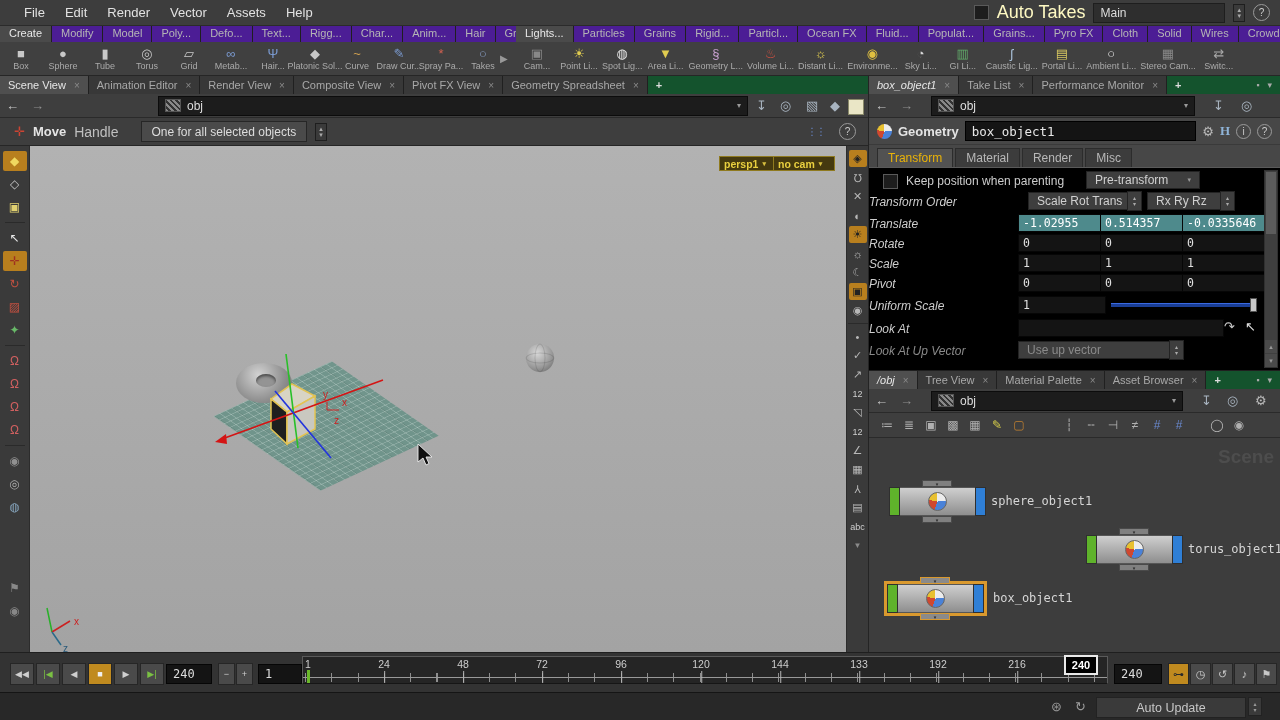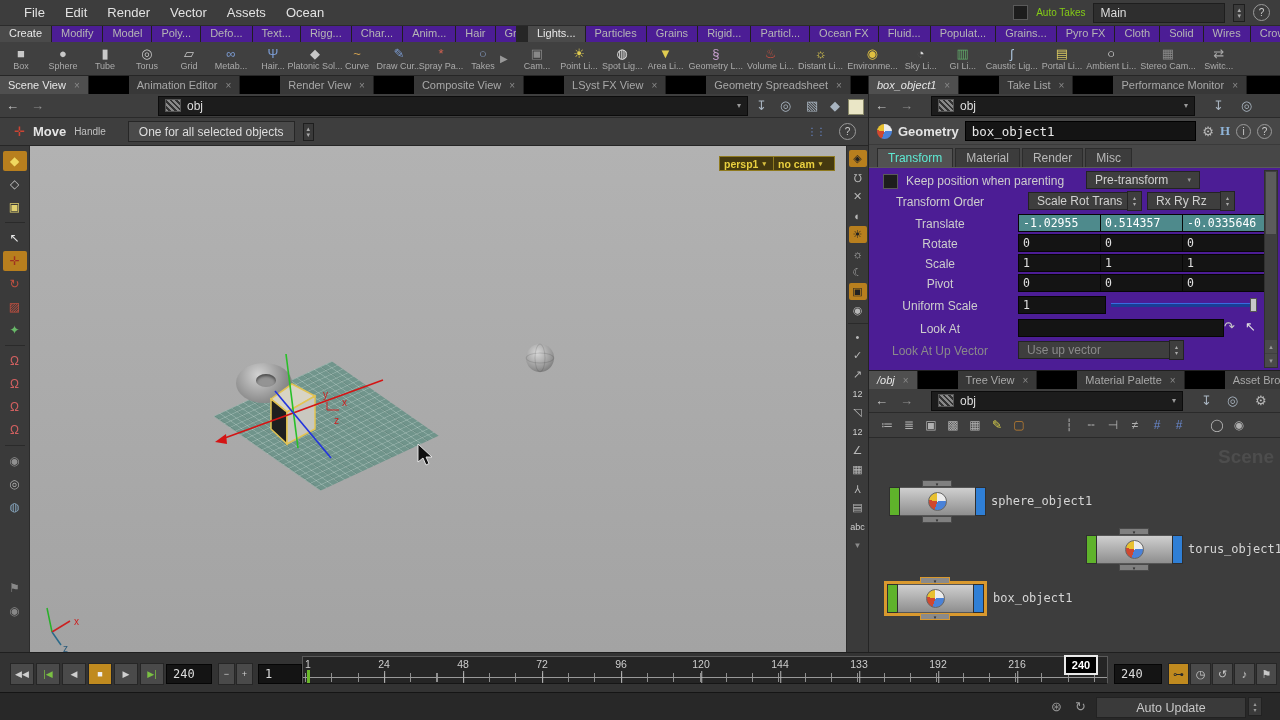"Ocean" span.mi { text: Ocean -> Help }
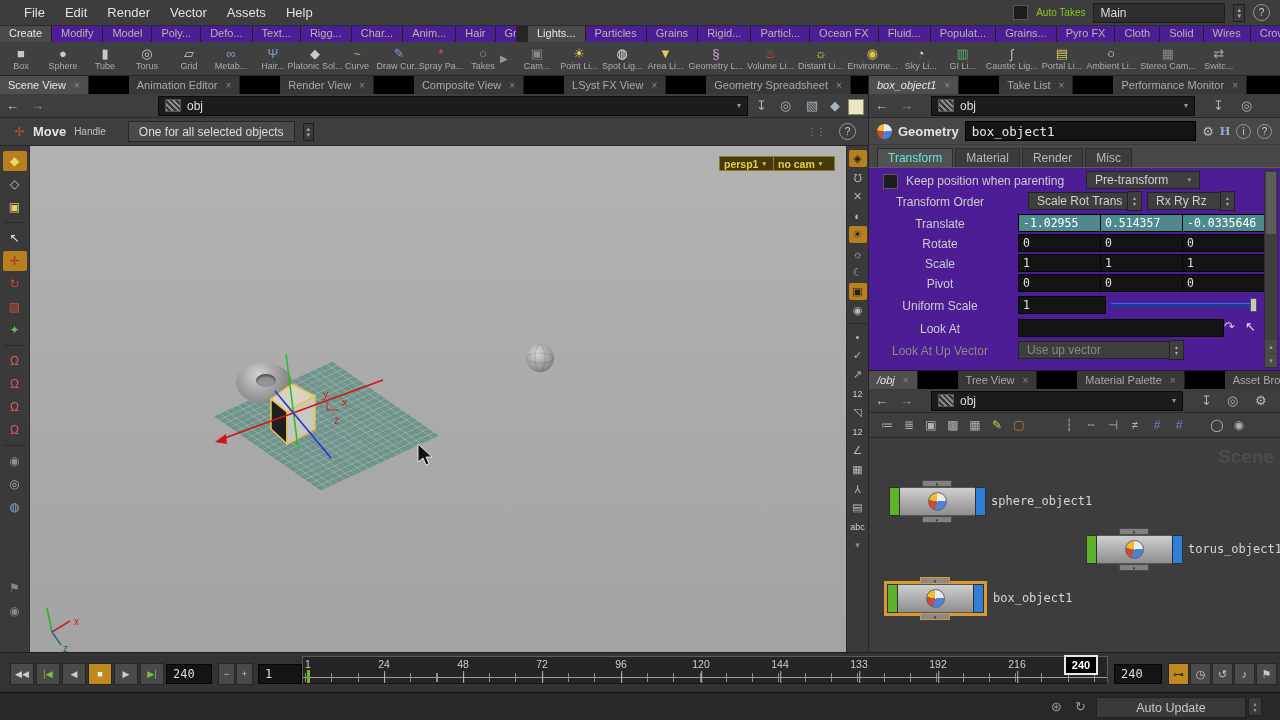"Auto Takes" span { color: #84cc16 -> #fef9c3; font-size: 10px -> 18px }
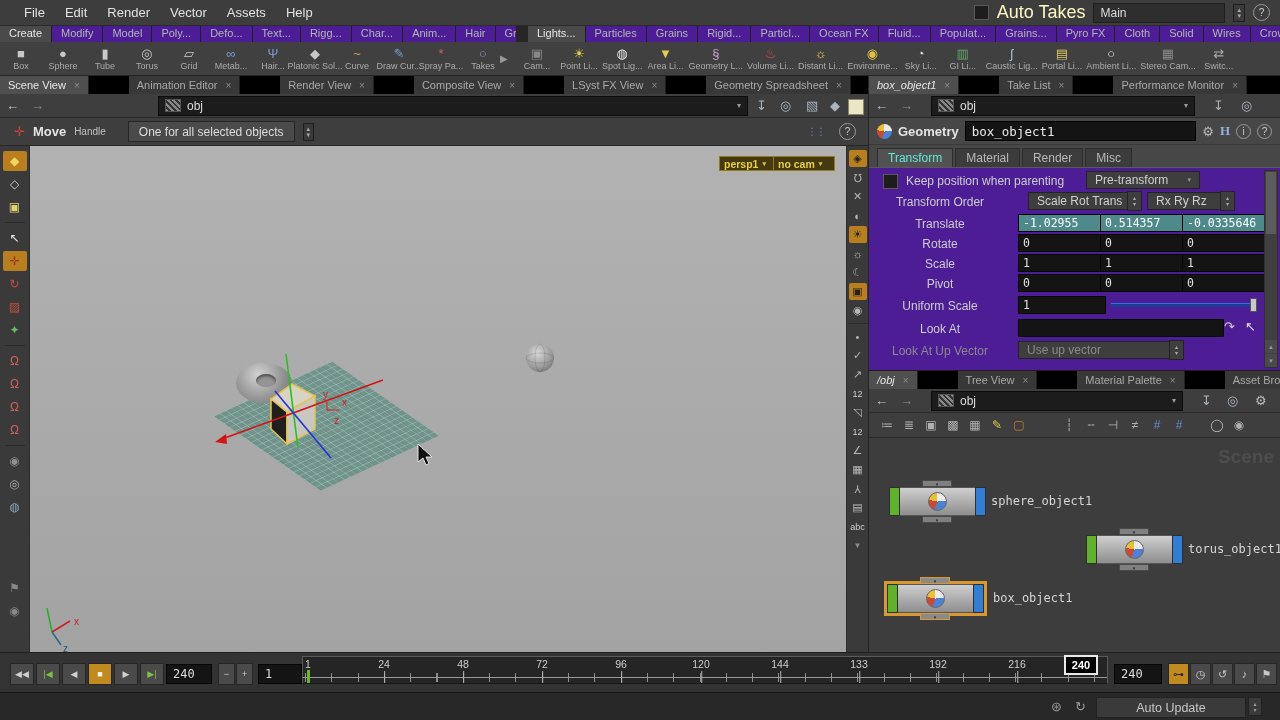"Lights..." .stgroup.rg { margin-left: 12px -> none }
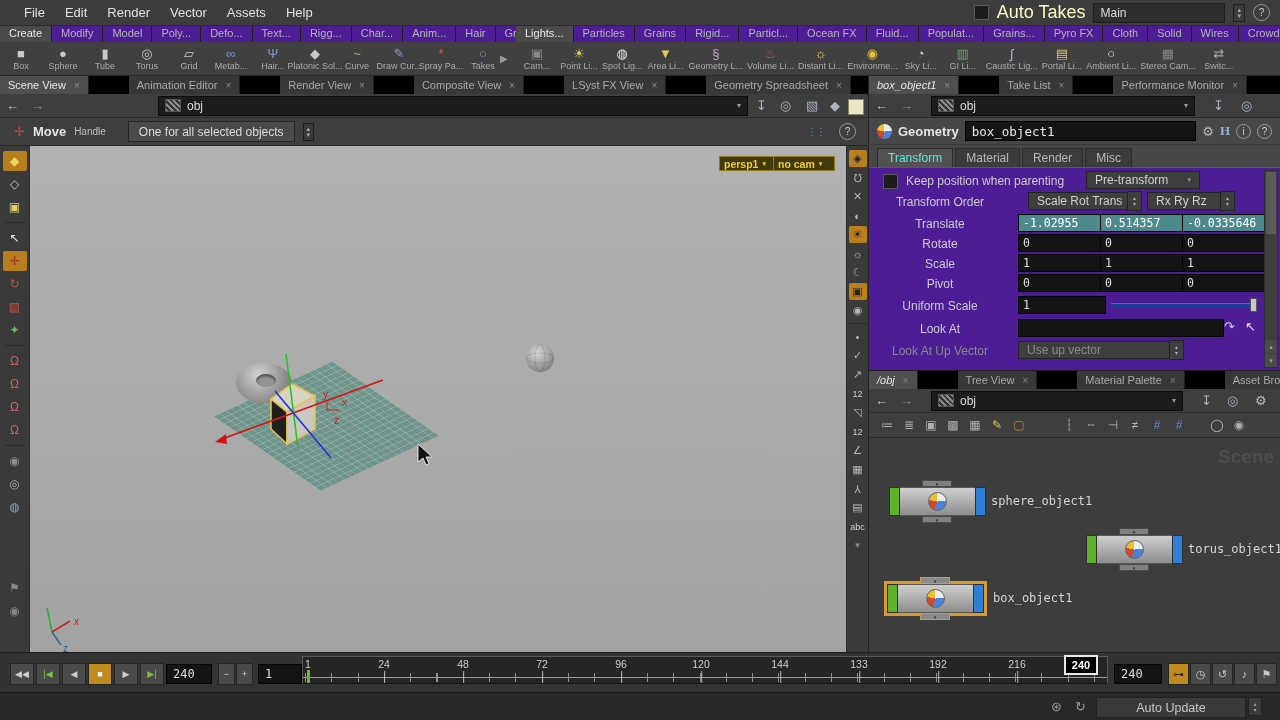"Scene View" .panetabs { background: #000000 -> #14532d; gap: 40px -> none }
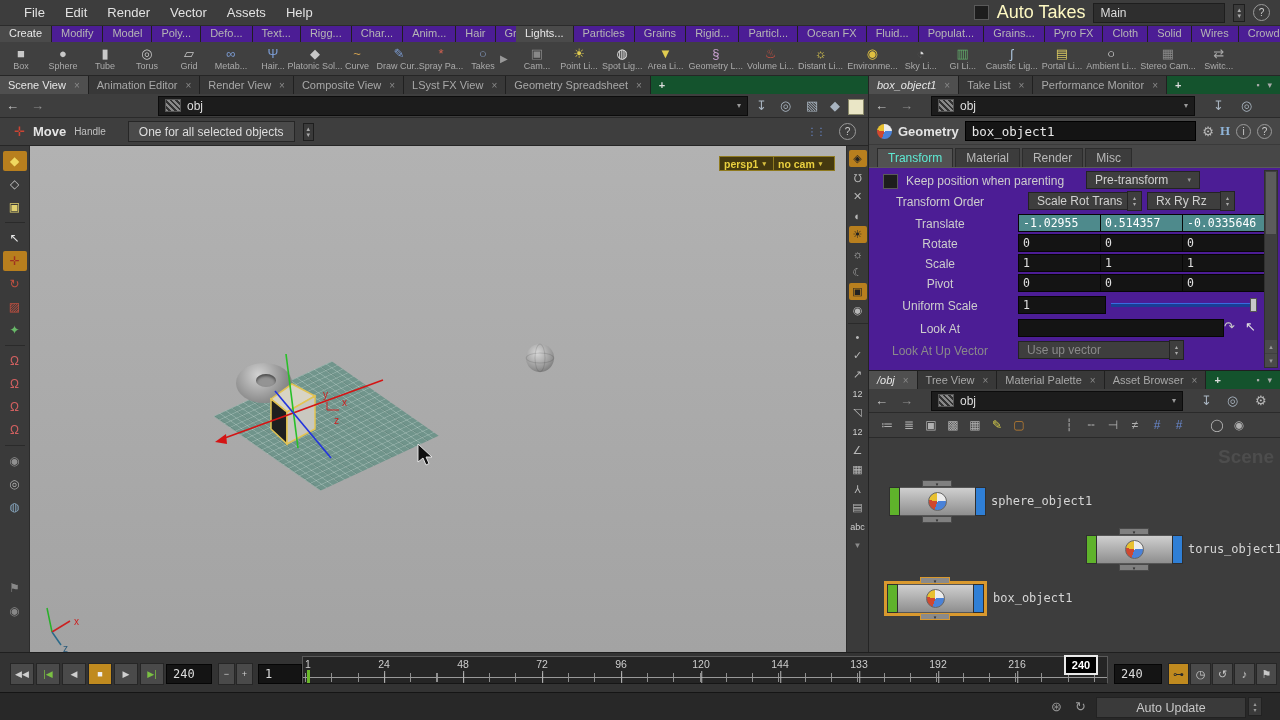"LSyst FX View" span { text: LSyst -> Pivot }
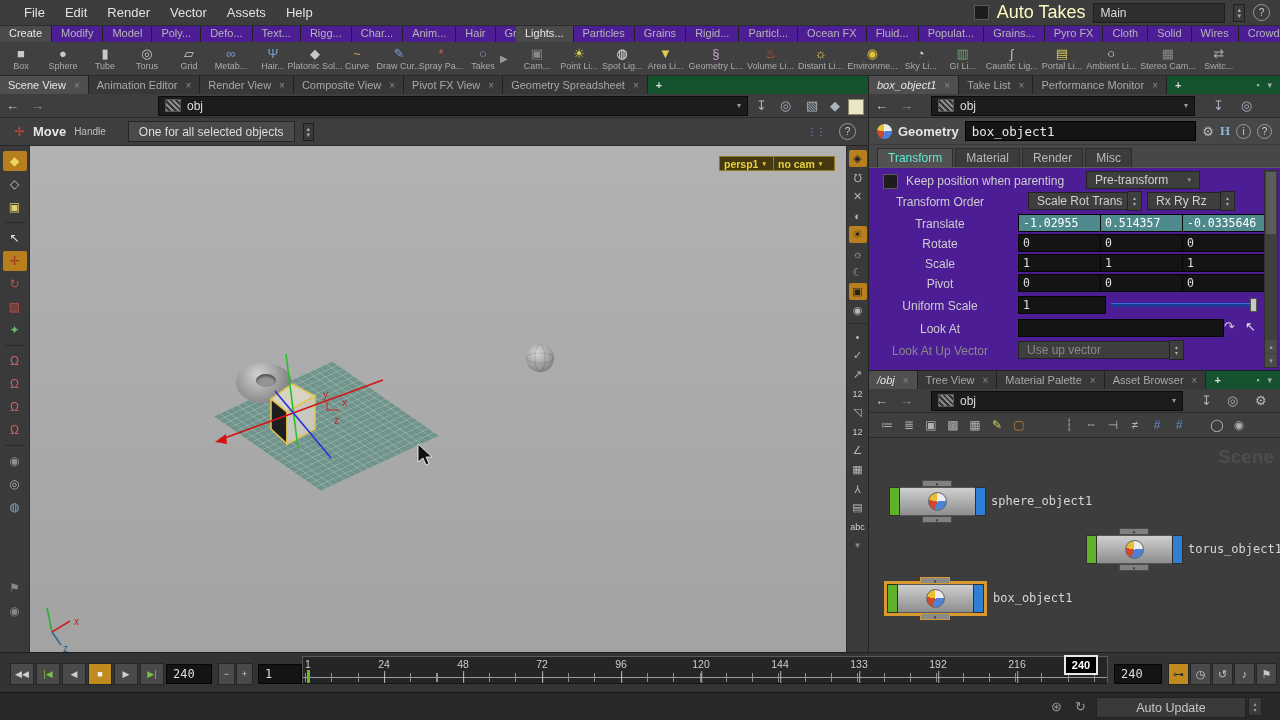"Handle" .lbl { font-size: 10px -> 14px }
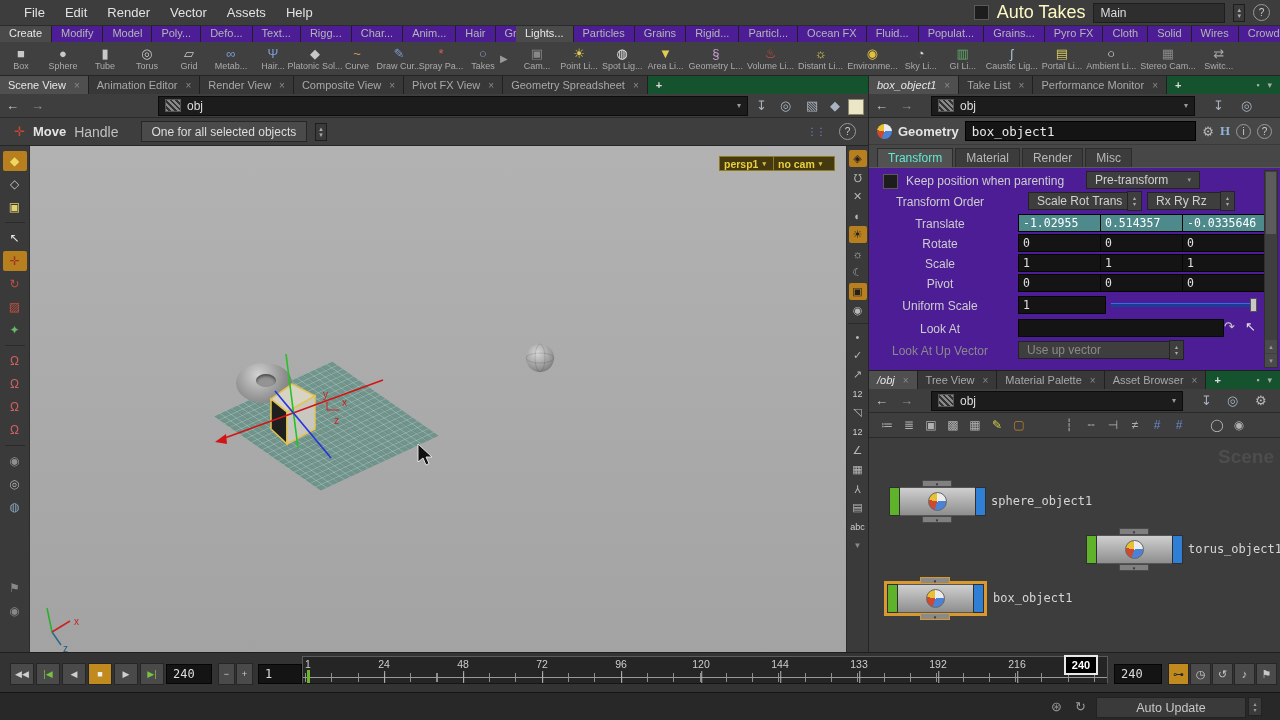"Transform" .paramtab.active { color: #5eead4 -> #eab308 }
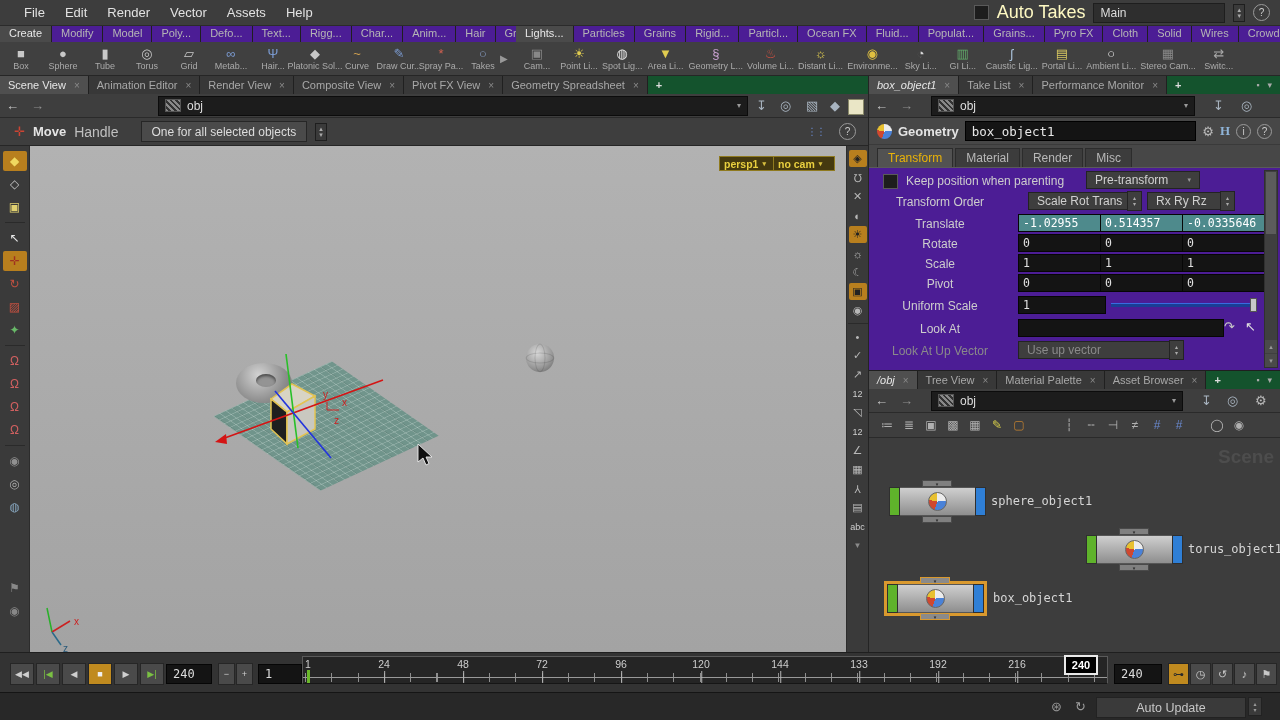"Keep position when parenting" .parambody { background: #4c1d95 -> #000000 }
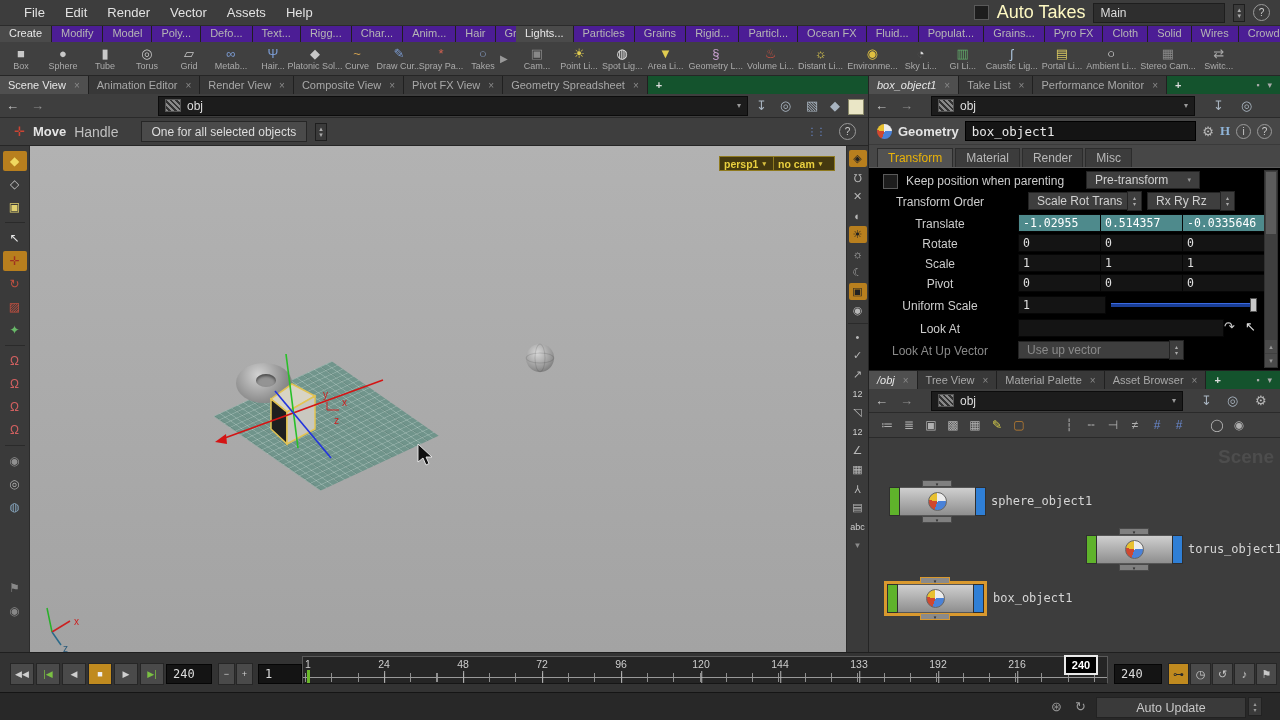"Transform Order" .plab { font-style: none -> italic; text-align: center -> left }
